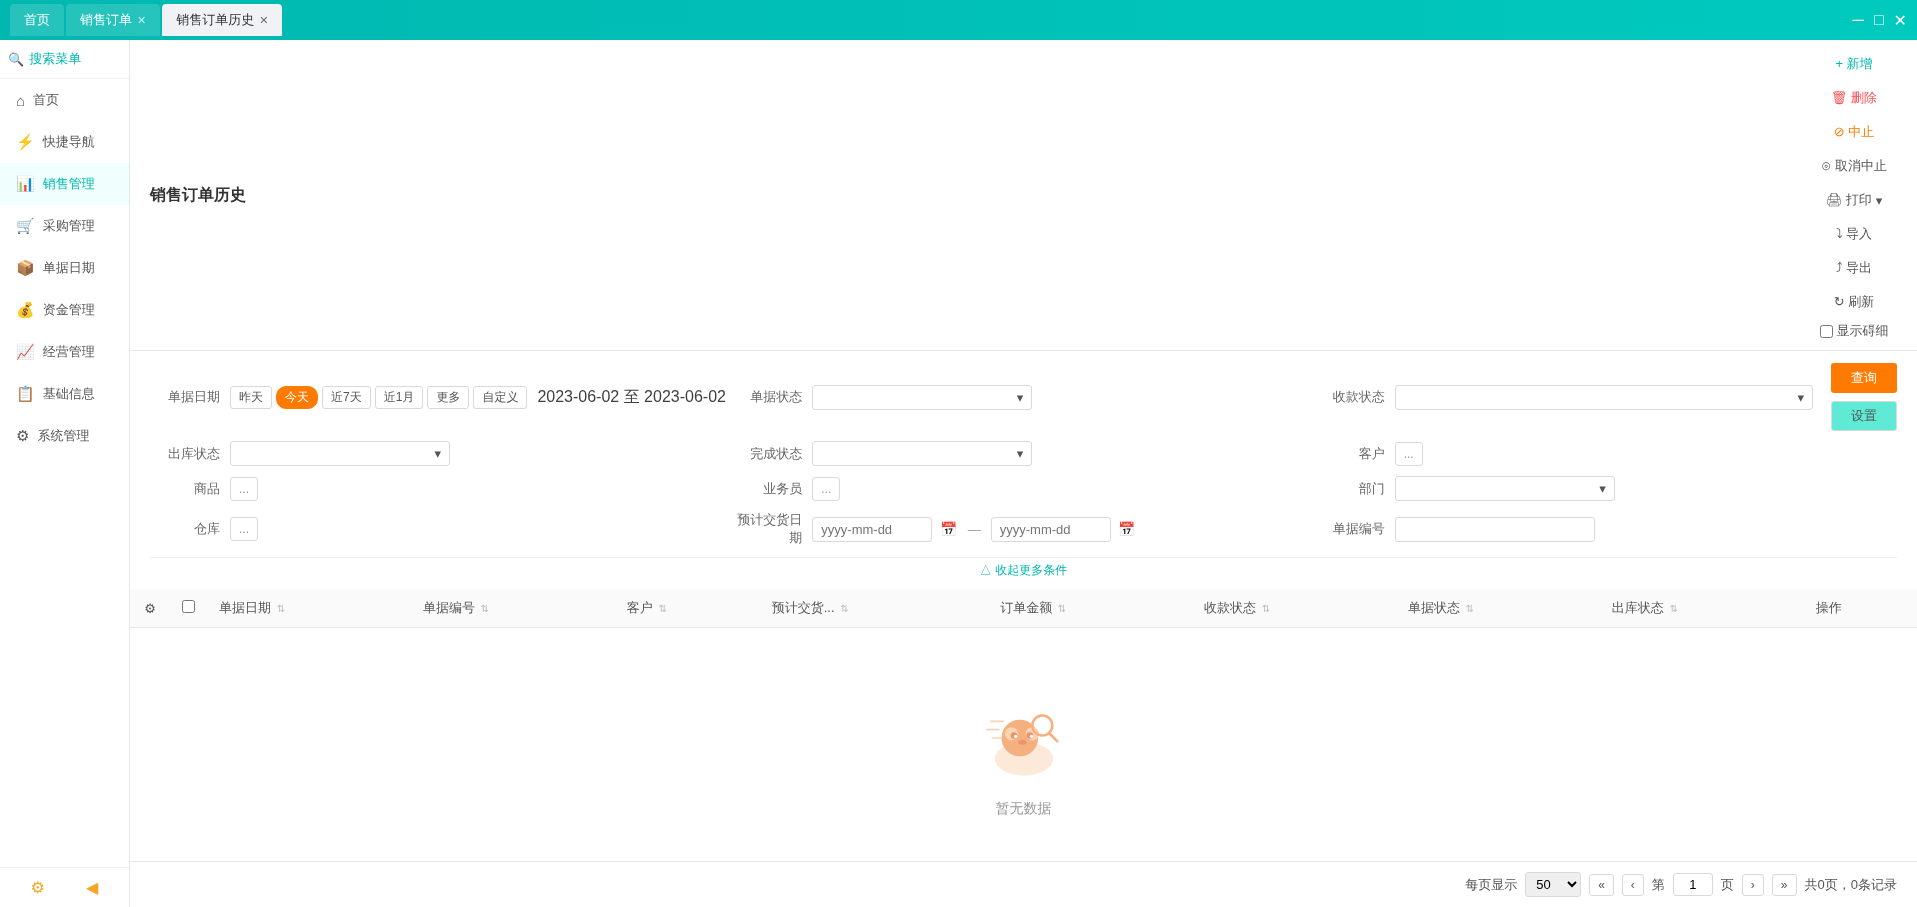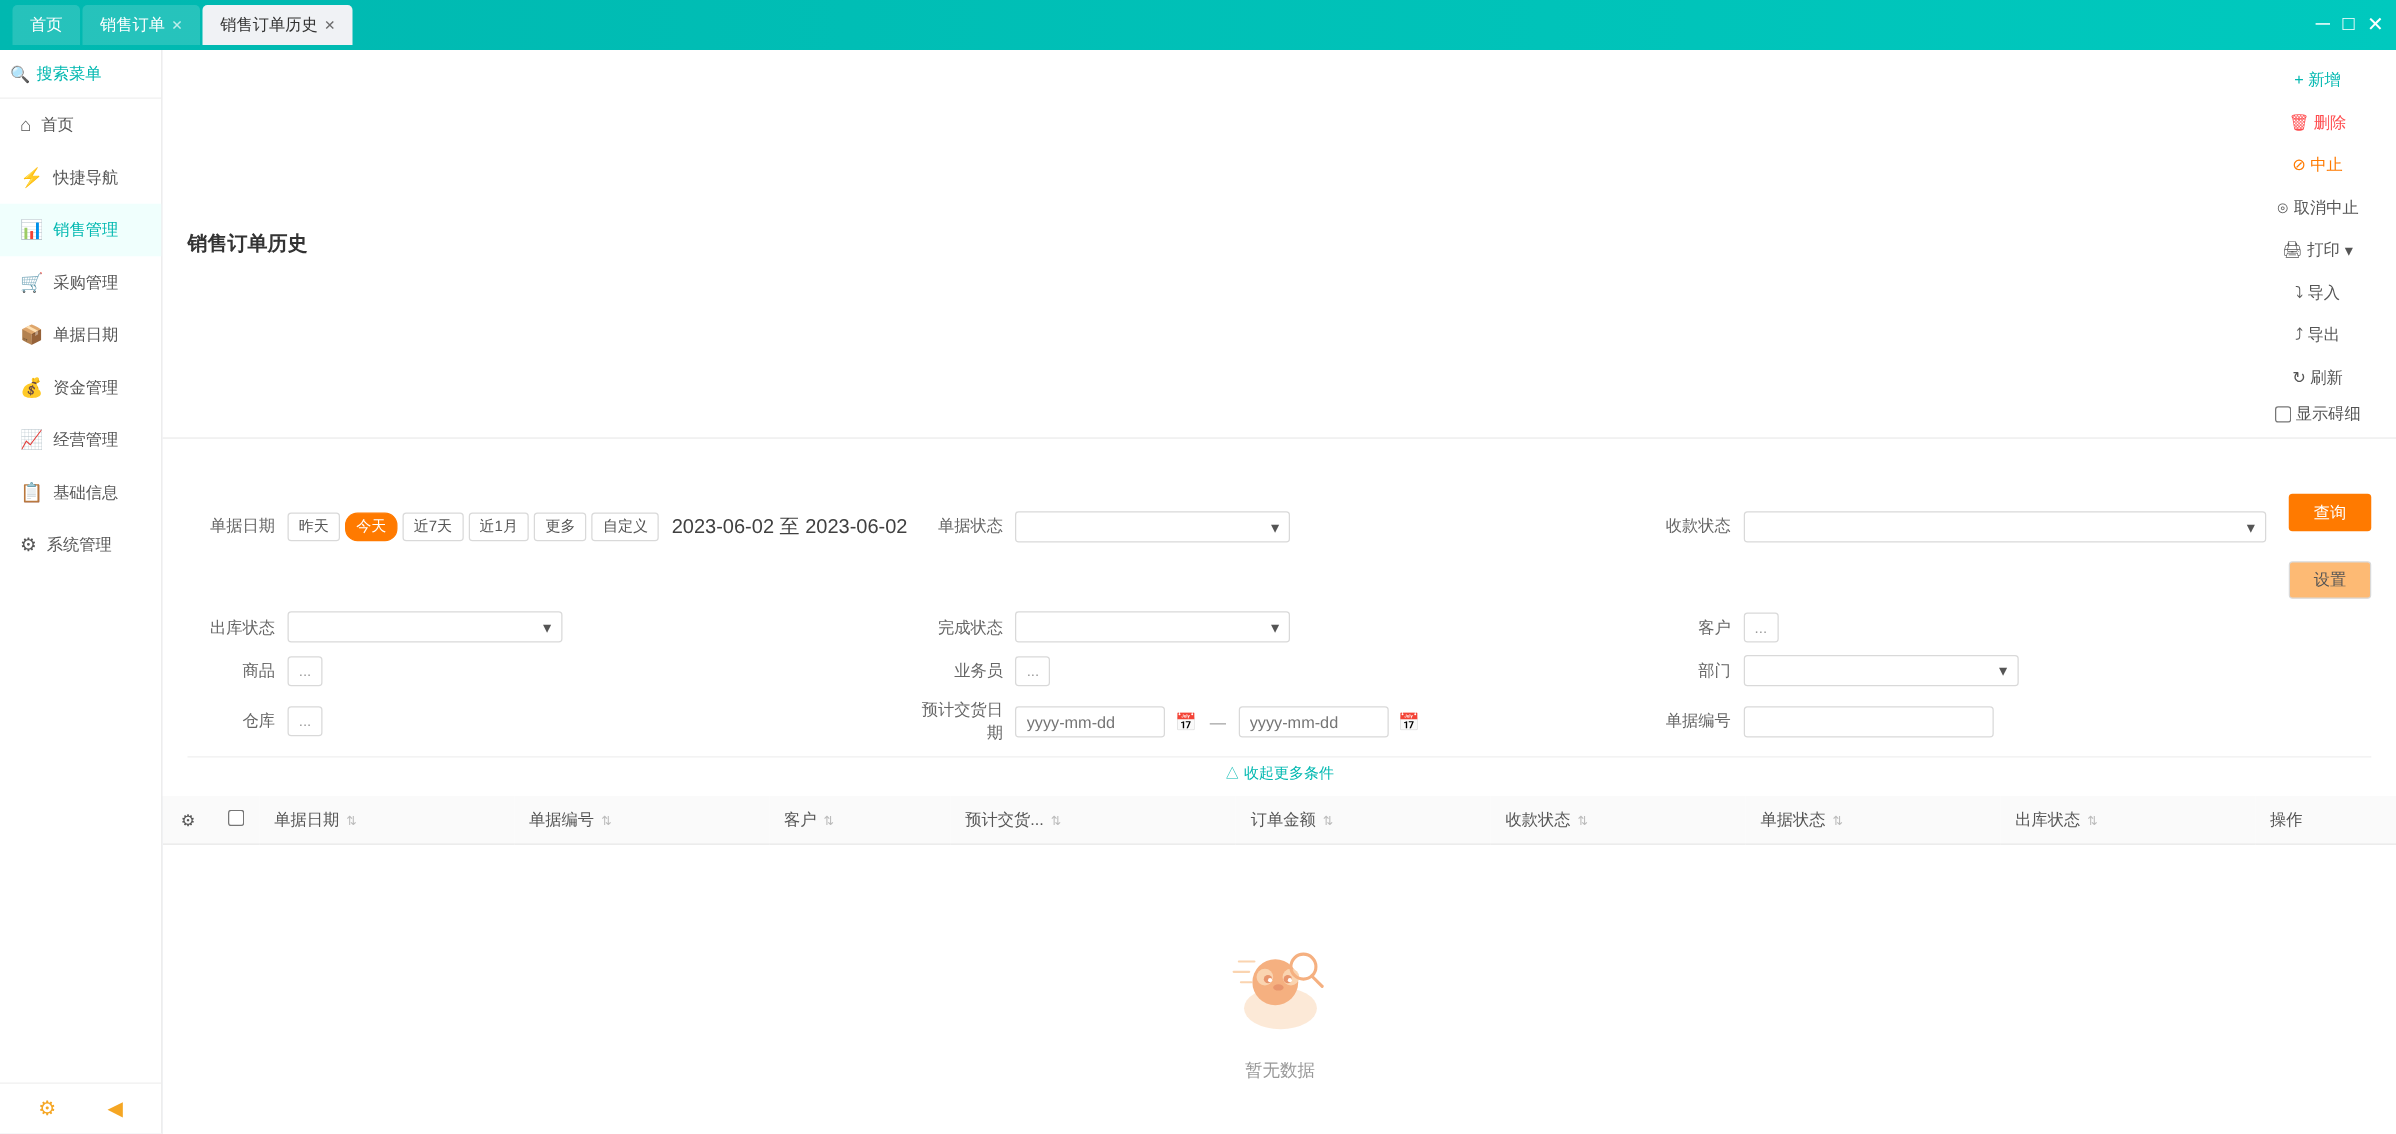"查询" .query-btn { margin-top: 32px -> none }
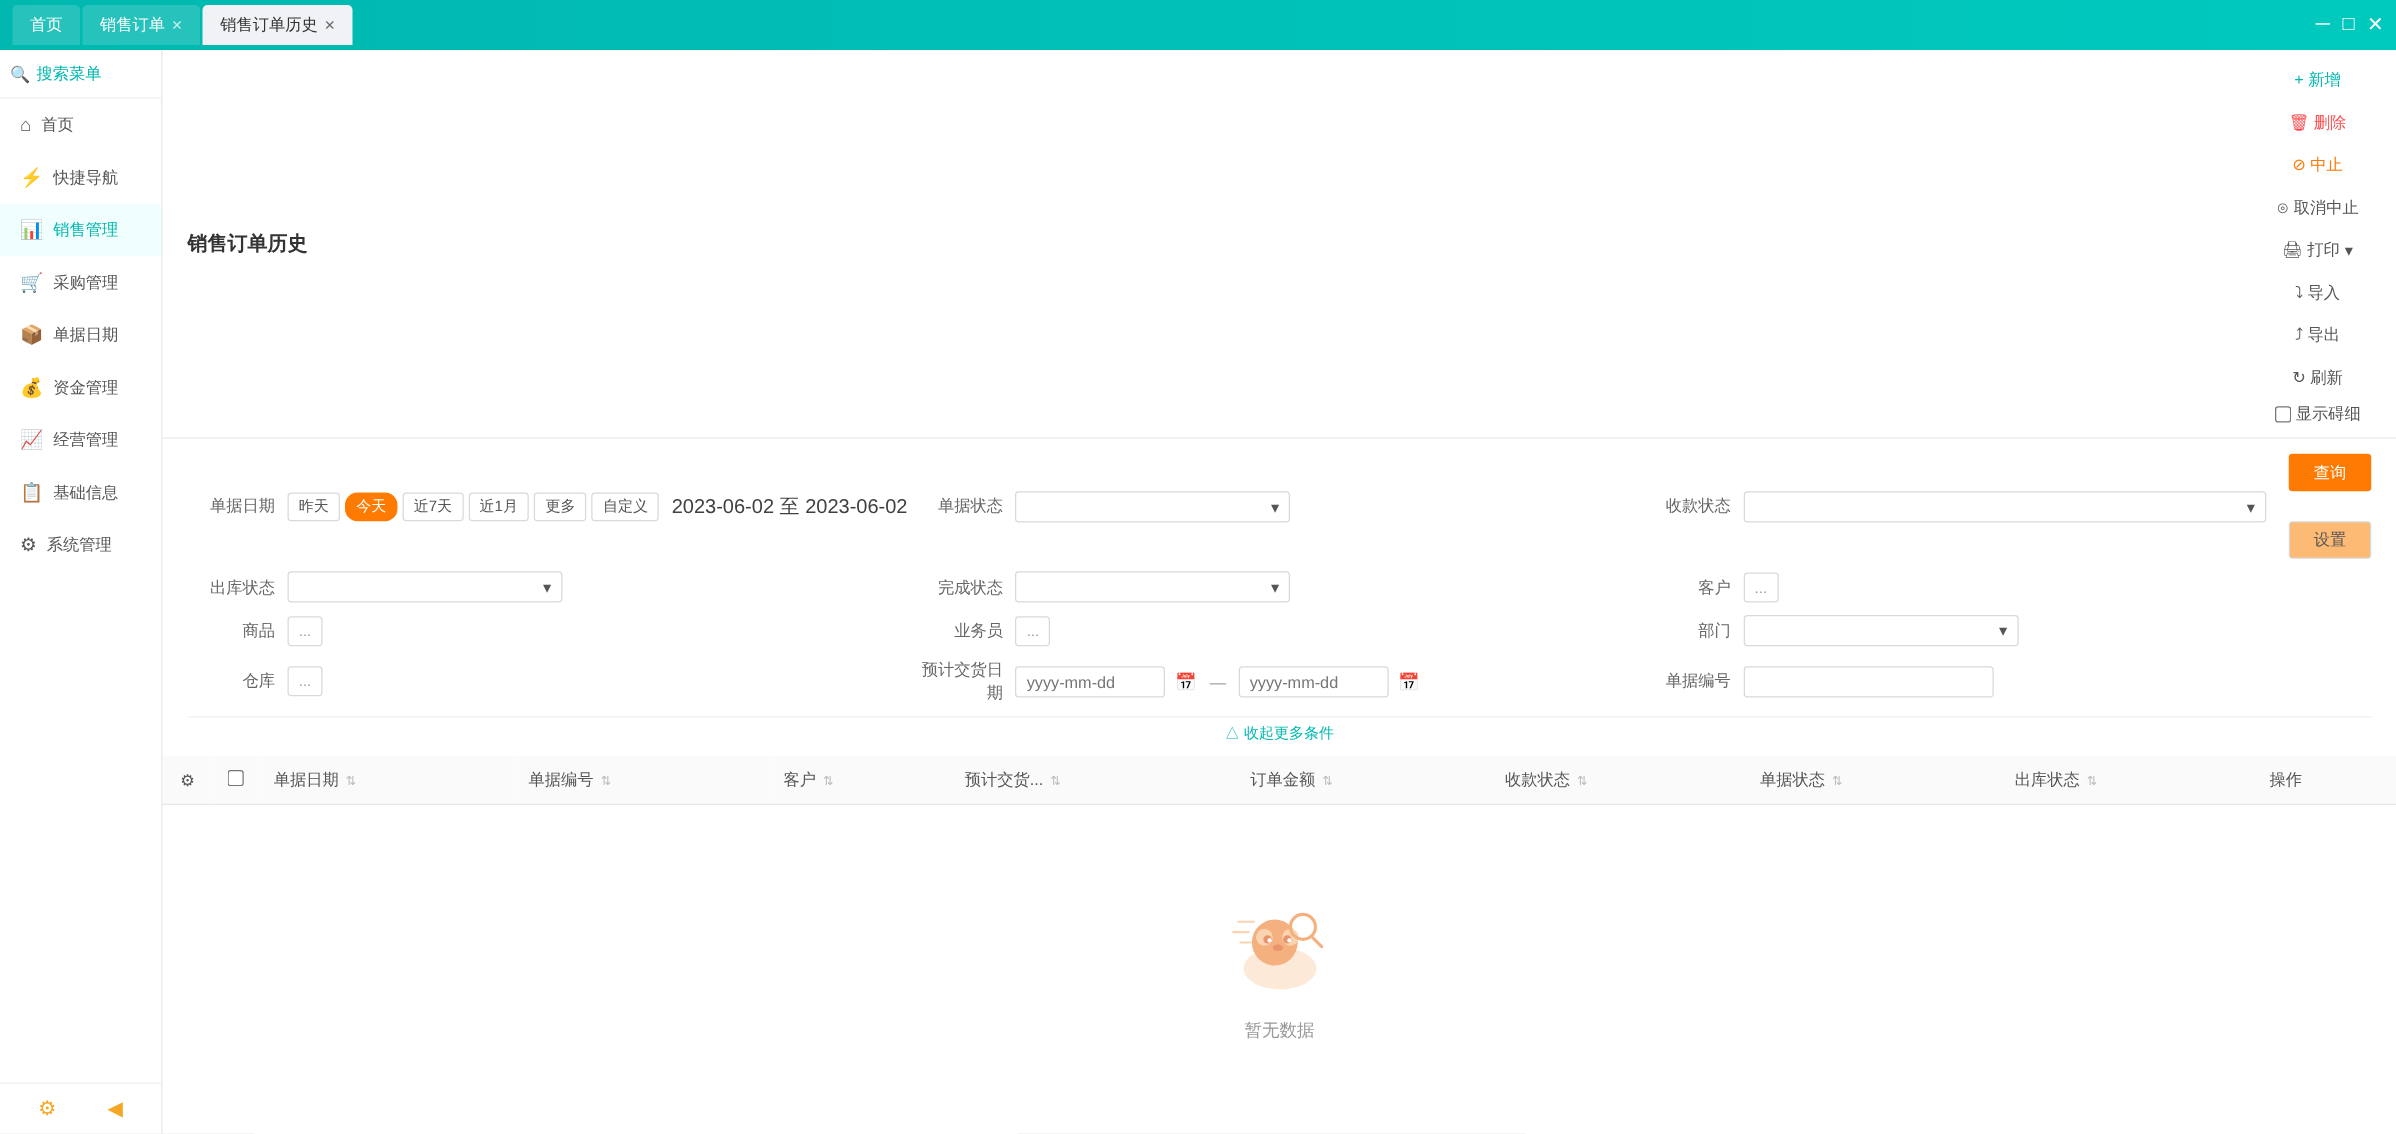"设置" .set-btn { background: #fdba74 -> #5eead4; margin-top: 20px -> 4px }
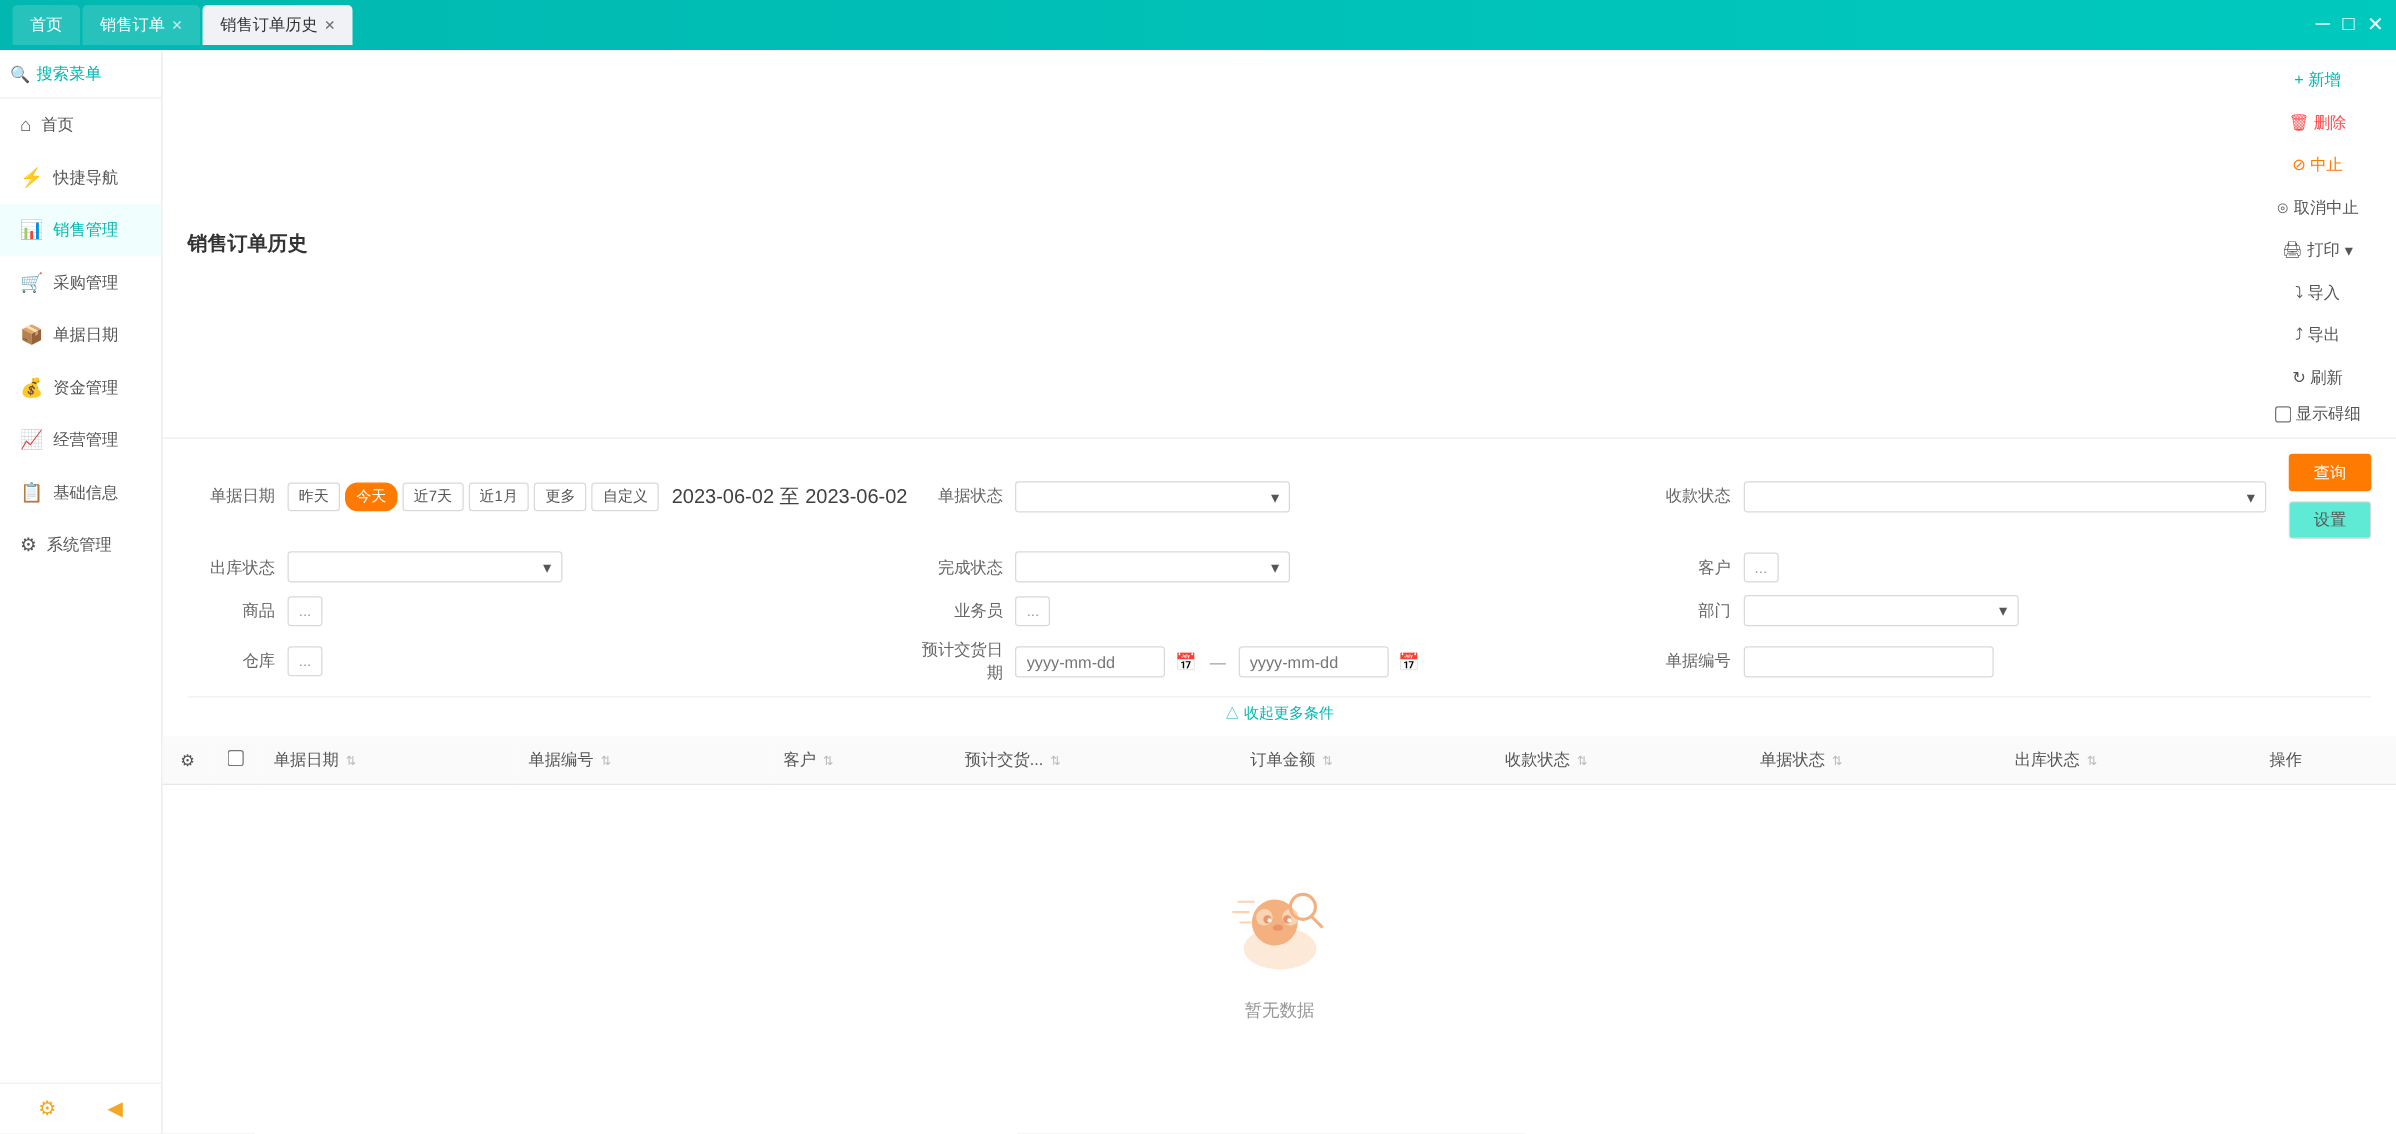"每页显示" div.pagination-bar { html: none -> <div> <span>每页显示</span> <select> <option>50</option> <option>100</option> <option>200</option> </select> <button>«</button> <button>‹</button> <span>第</span> <input> <span>页</span> <button>›</button> <button>»</button> <span>共0页，0条记录</span> </div> }
